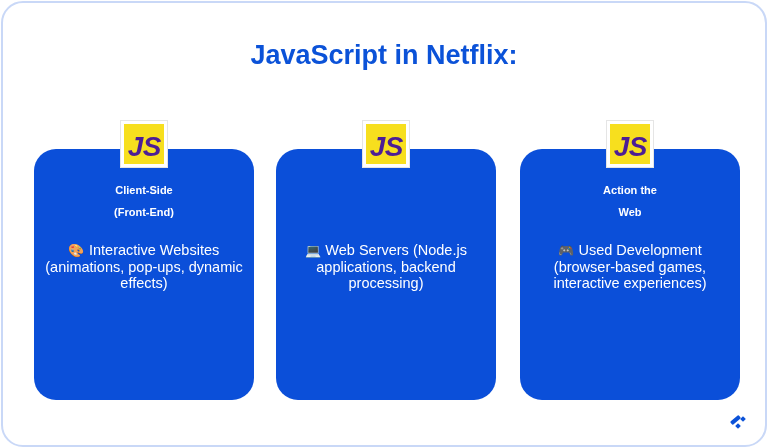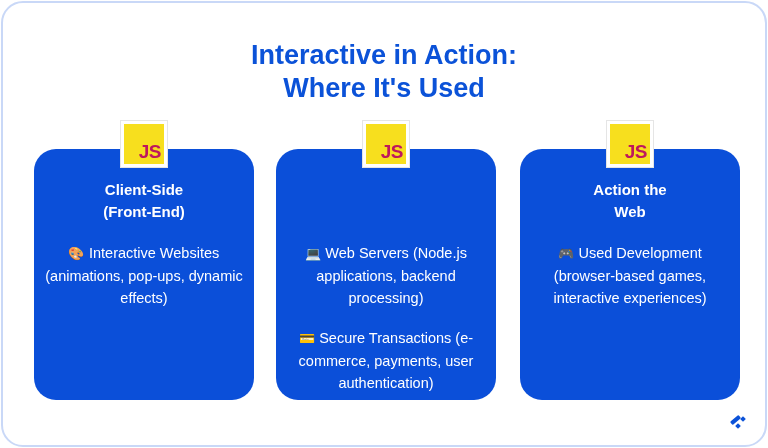"Interactive in Action:" span { text: Interactive in Action -> JavaScript in Netflix }
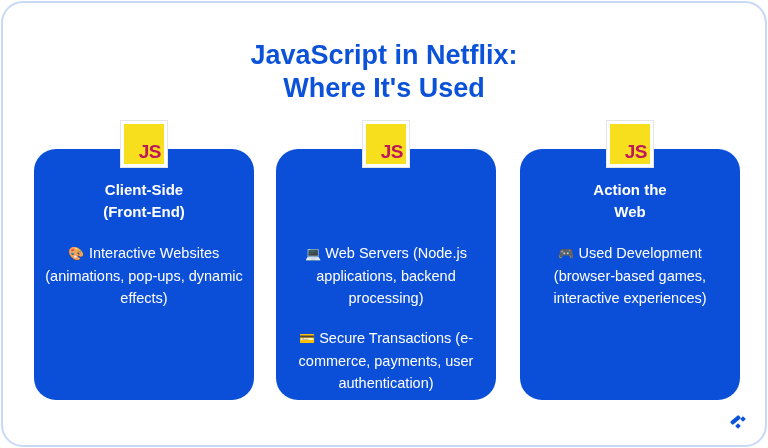"Where It's Used" span { html: <span>Where It's Used</span> -> none }
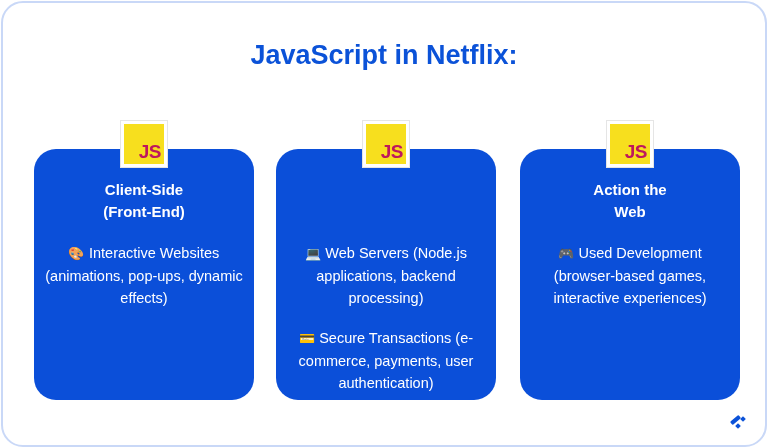"JS" .badge .inner span { color: #be185d -> #4c1d95; font-size: 19px -> 28px; font-style: none -> italic }
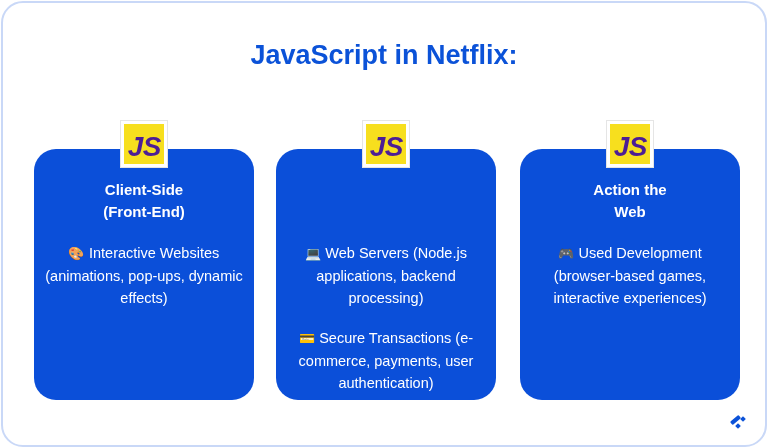"Client-Side" .card-title { font-size: 15px -> 11px }
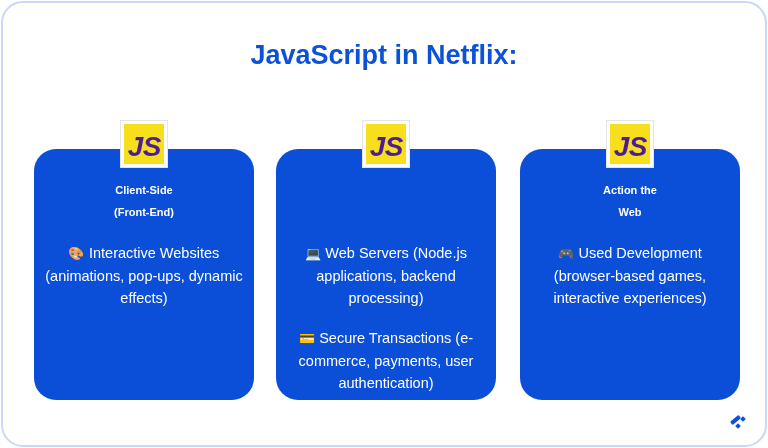"🎨 Interactive Websites (animations," .item { line-height: 22px -> 16px }
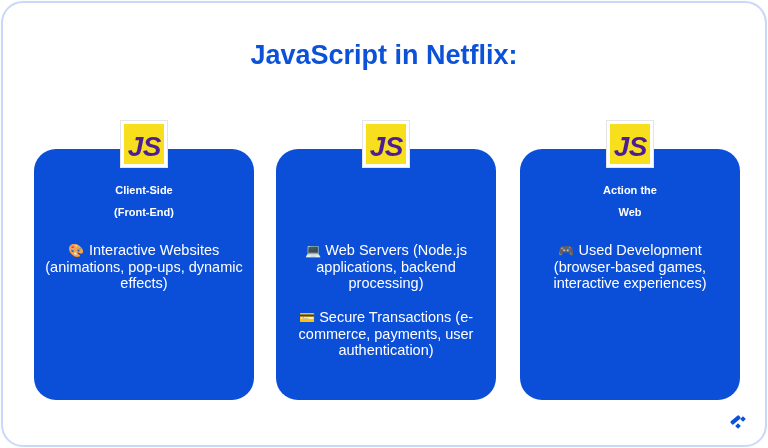"💳 Secure Transactions (e-commerce," p.item { html: <p><span>💳</span> <span>Secure Transactions (e-commerce, payments, user authentication)</span></p> -> none }
